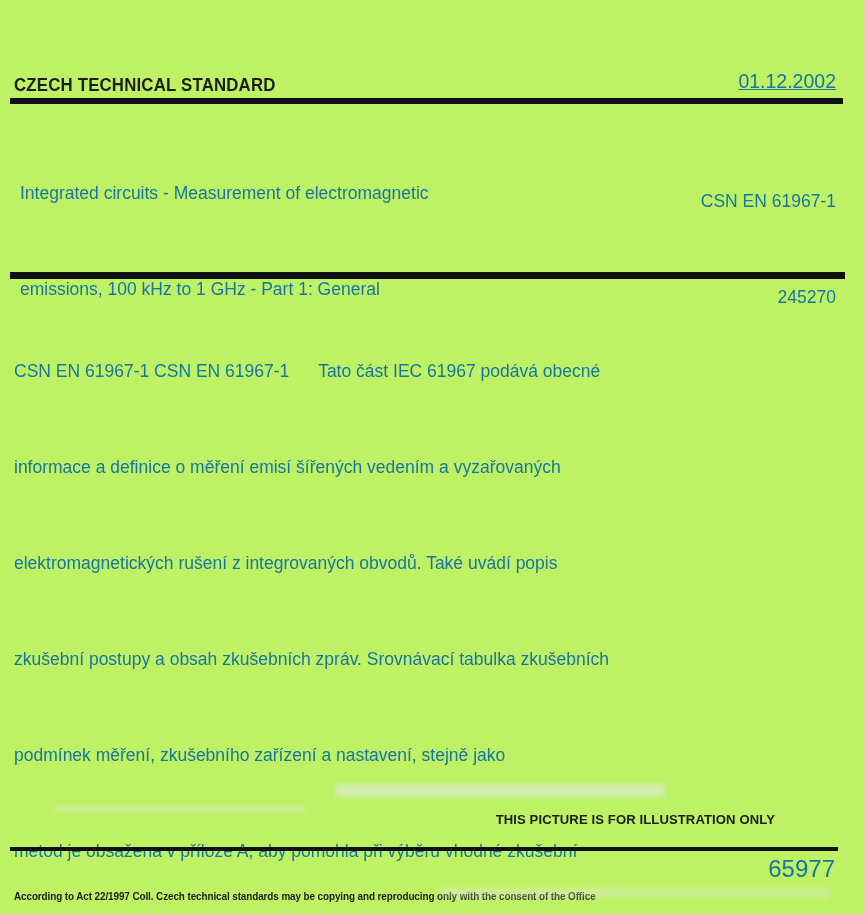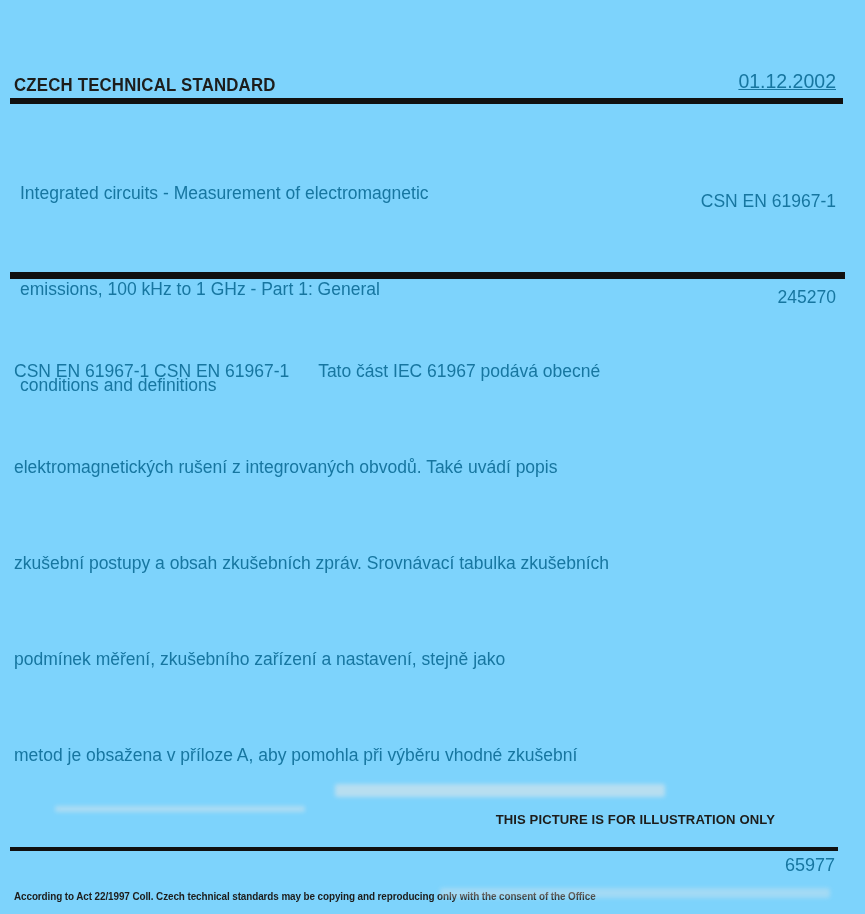"CZECH TECHNICAL STANDARD" .page { background: #7dd3fc -> #bef264 }
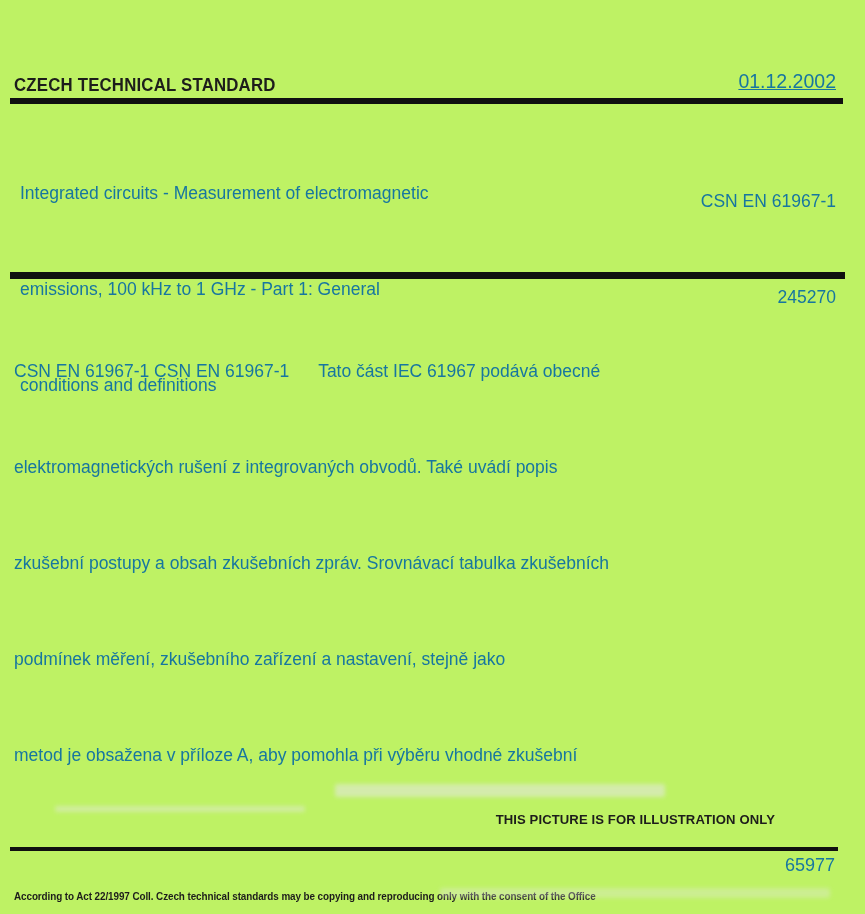"conditions and definitions" div { html: <div>conditions and definitions</div> -> none }
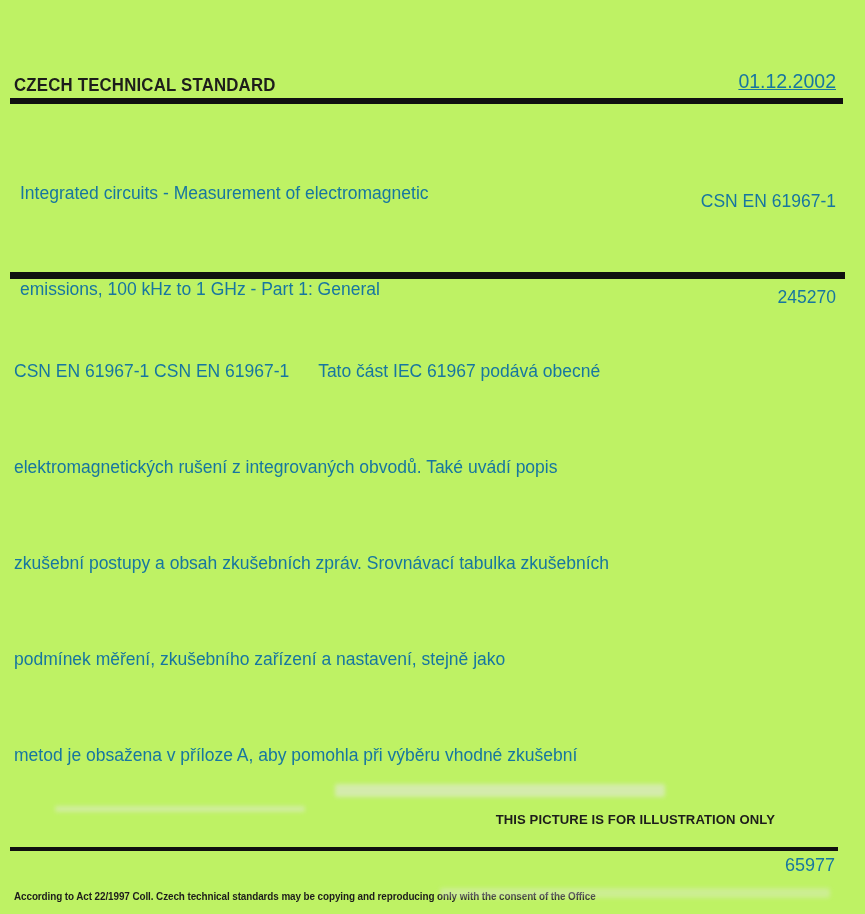"informace a definice o měření" div { html: none -> <div>informace a definice o měření emisí šířených vedením a vyzařovaných</div> }
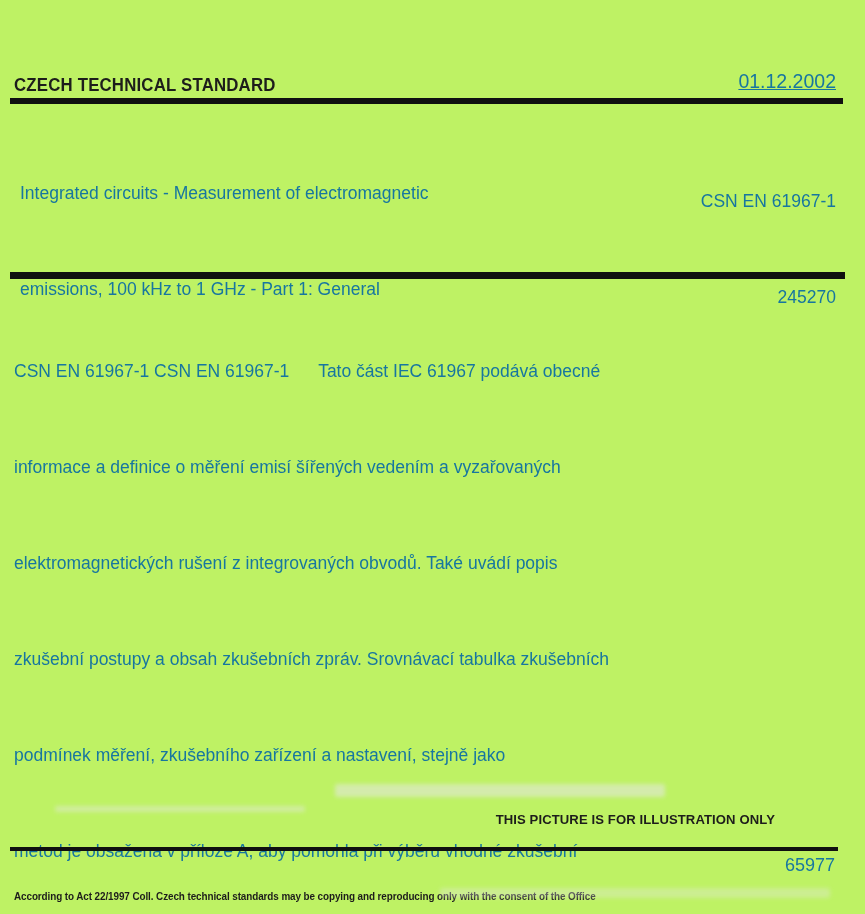"65977" .footer-number { font-size: 18px -> 24px }
